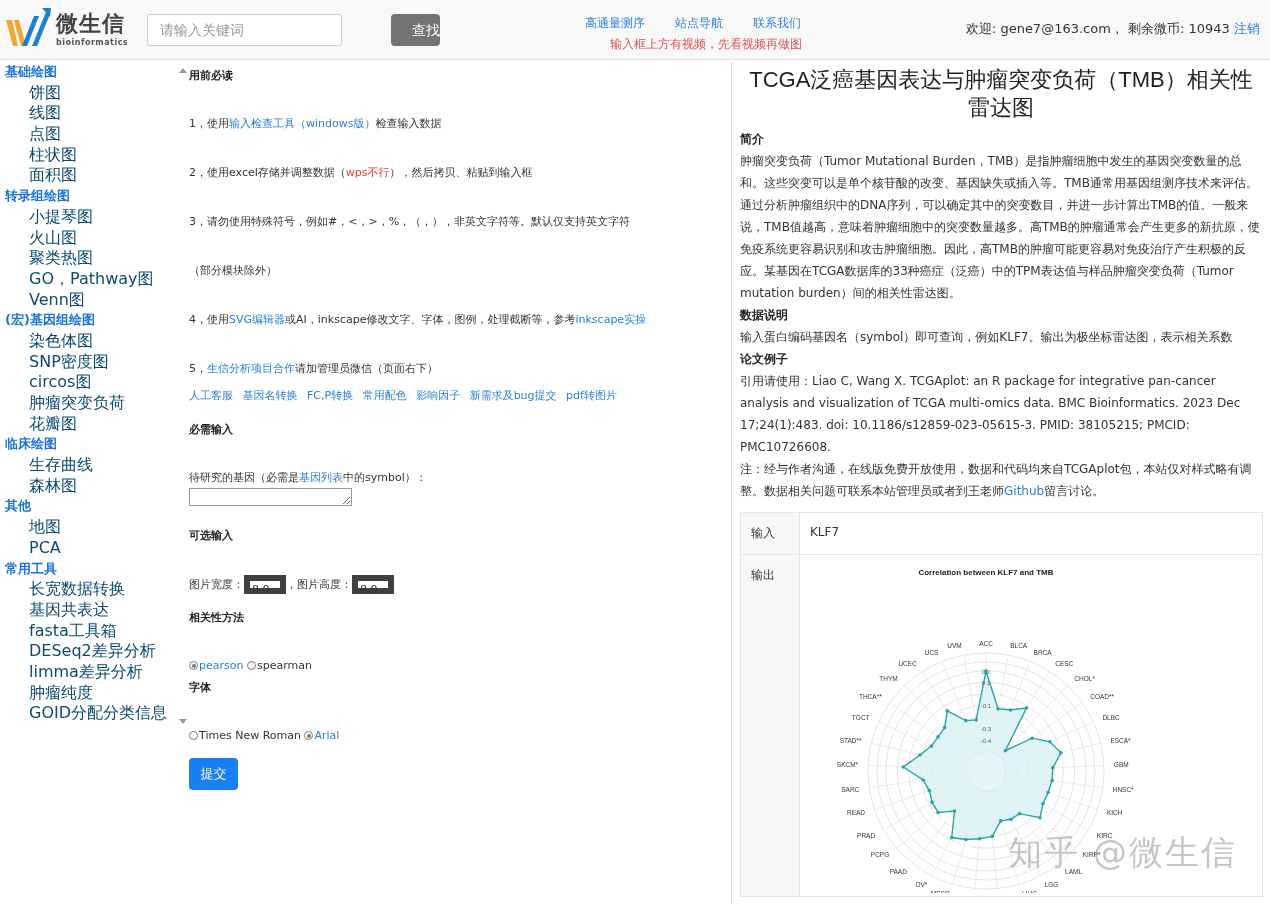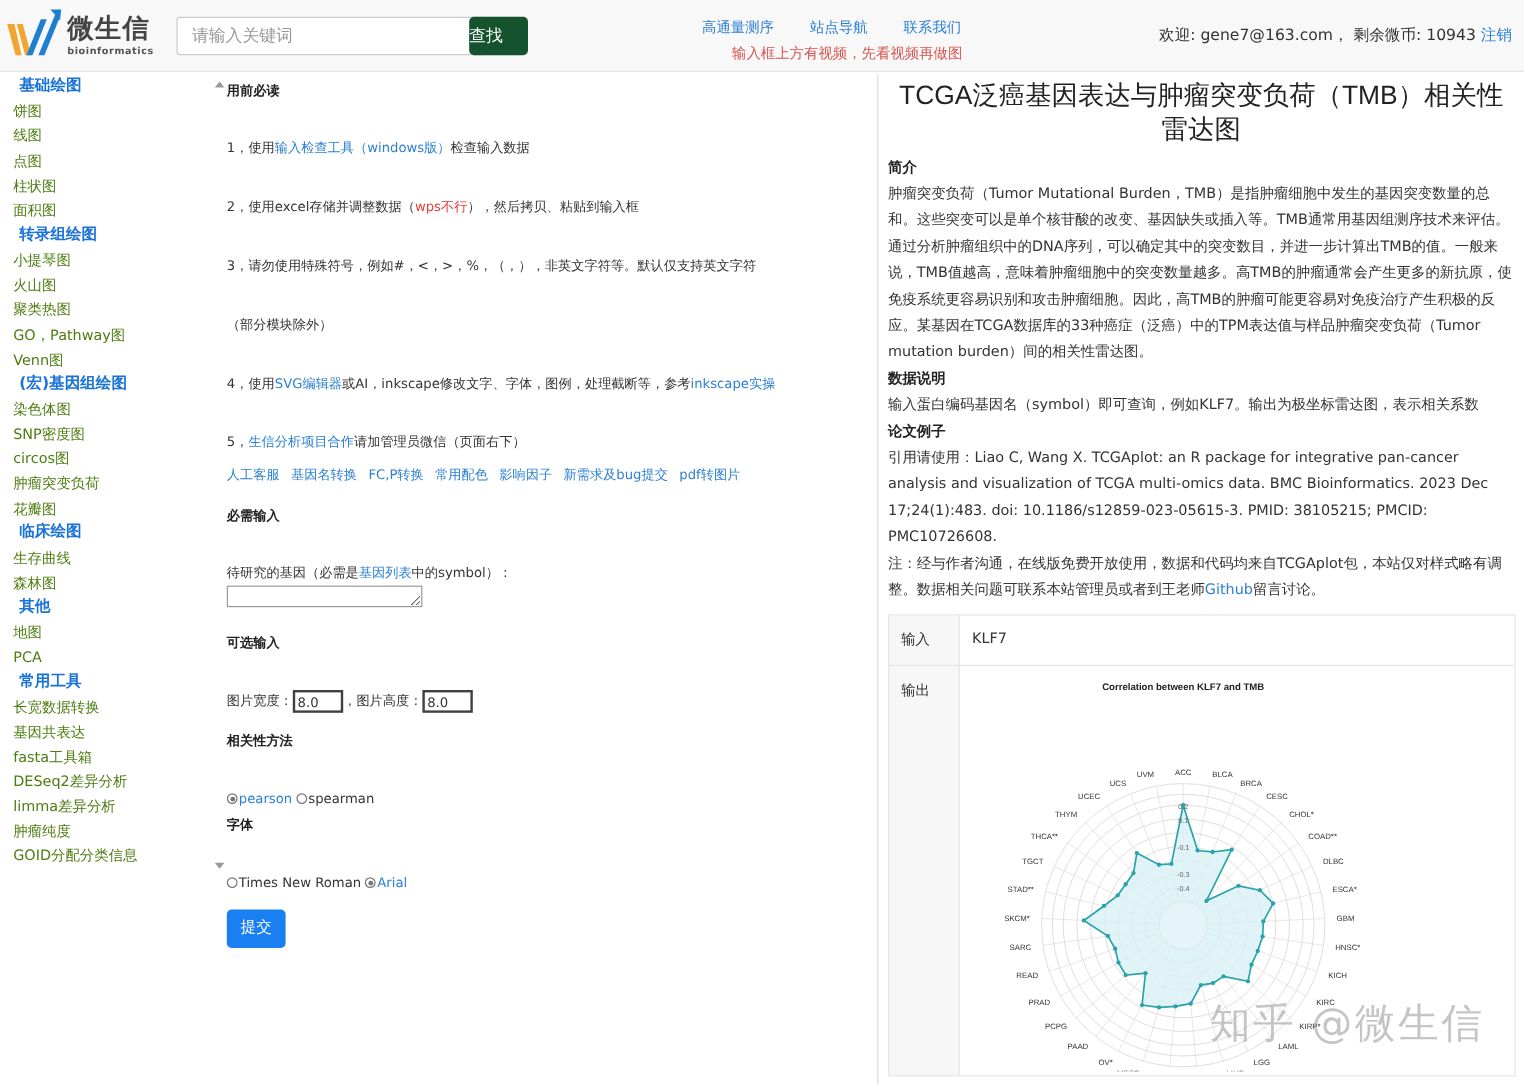"请输入关键词" .search-input { width: 261px -> 195px }
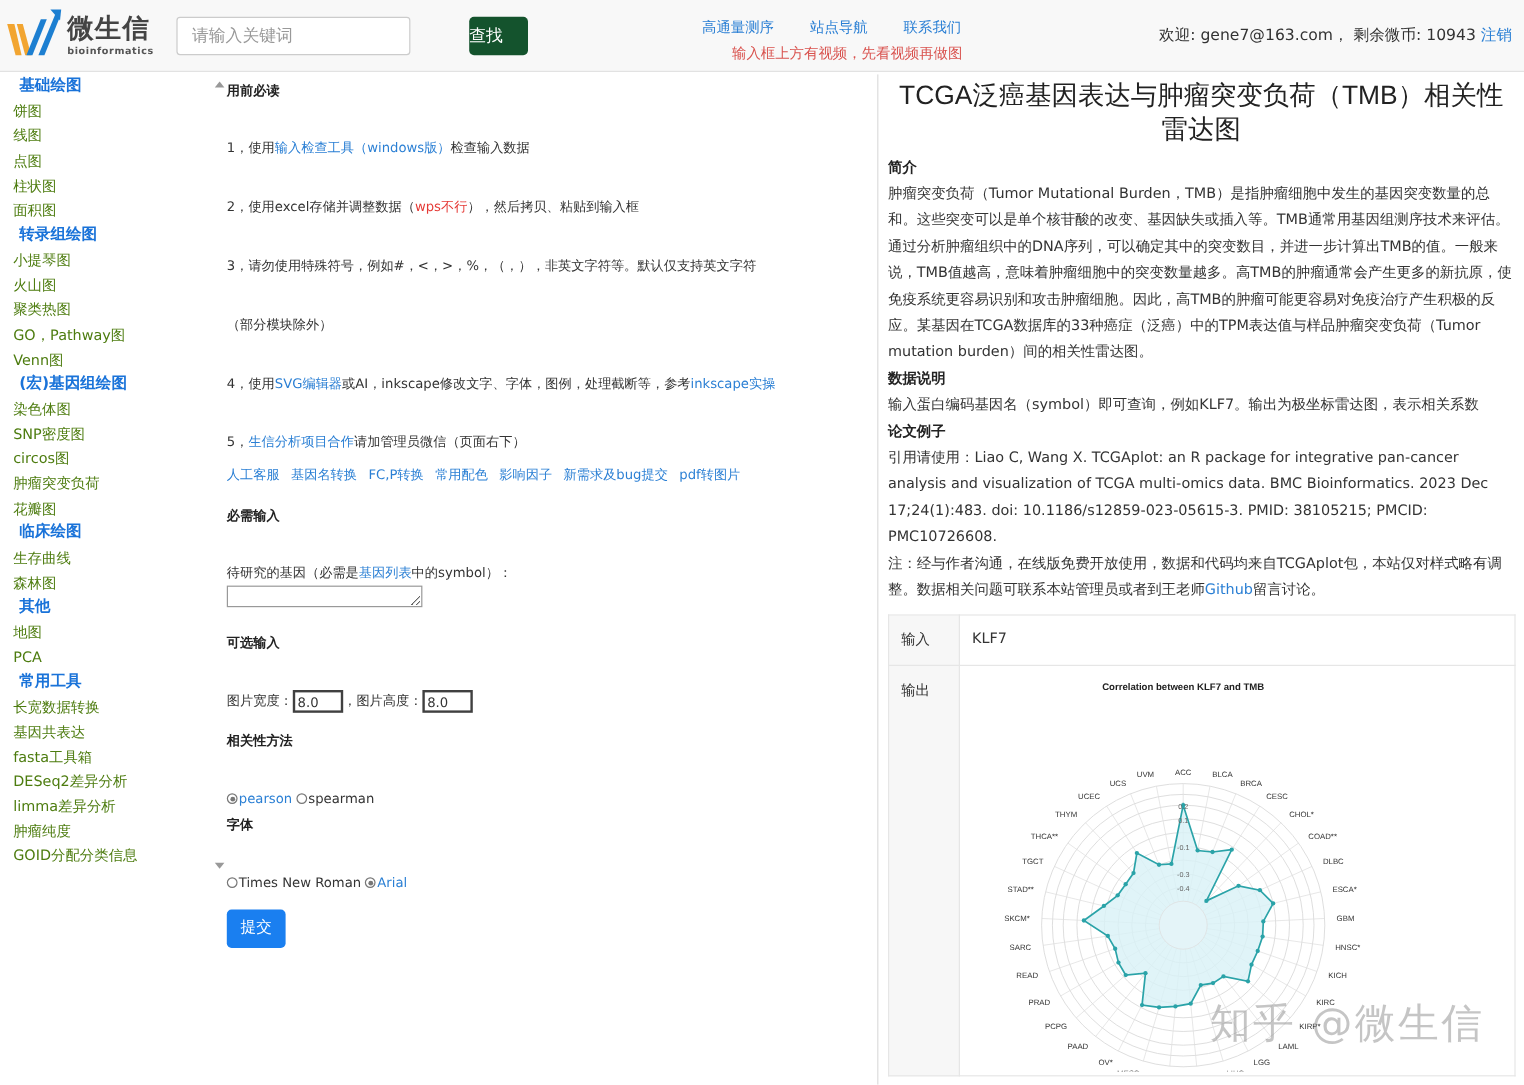"查找" .search-btn { background: #14532d -> #737373; text-align: left -> right }
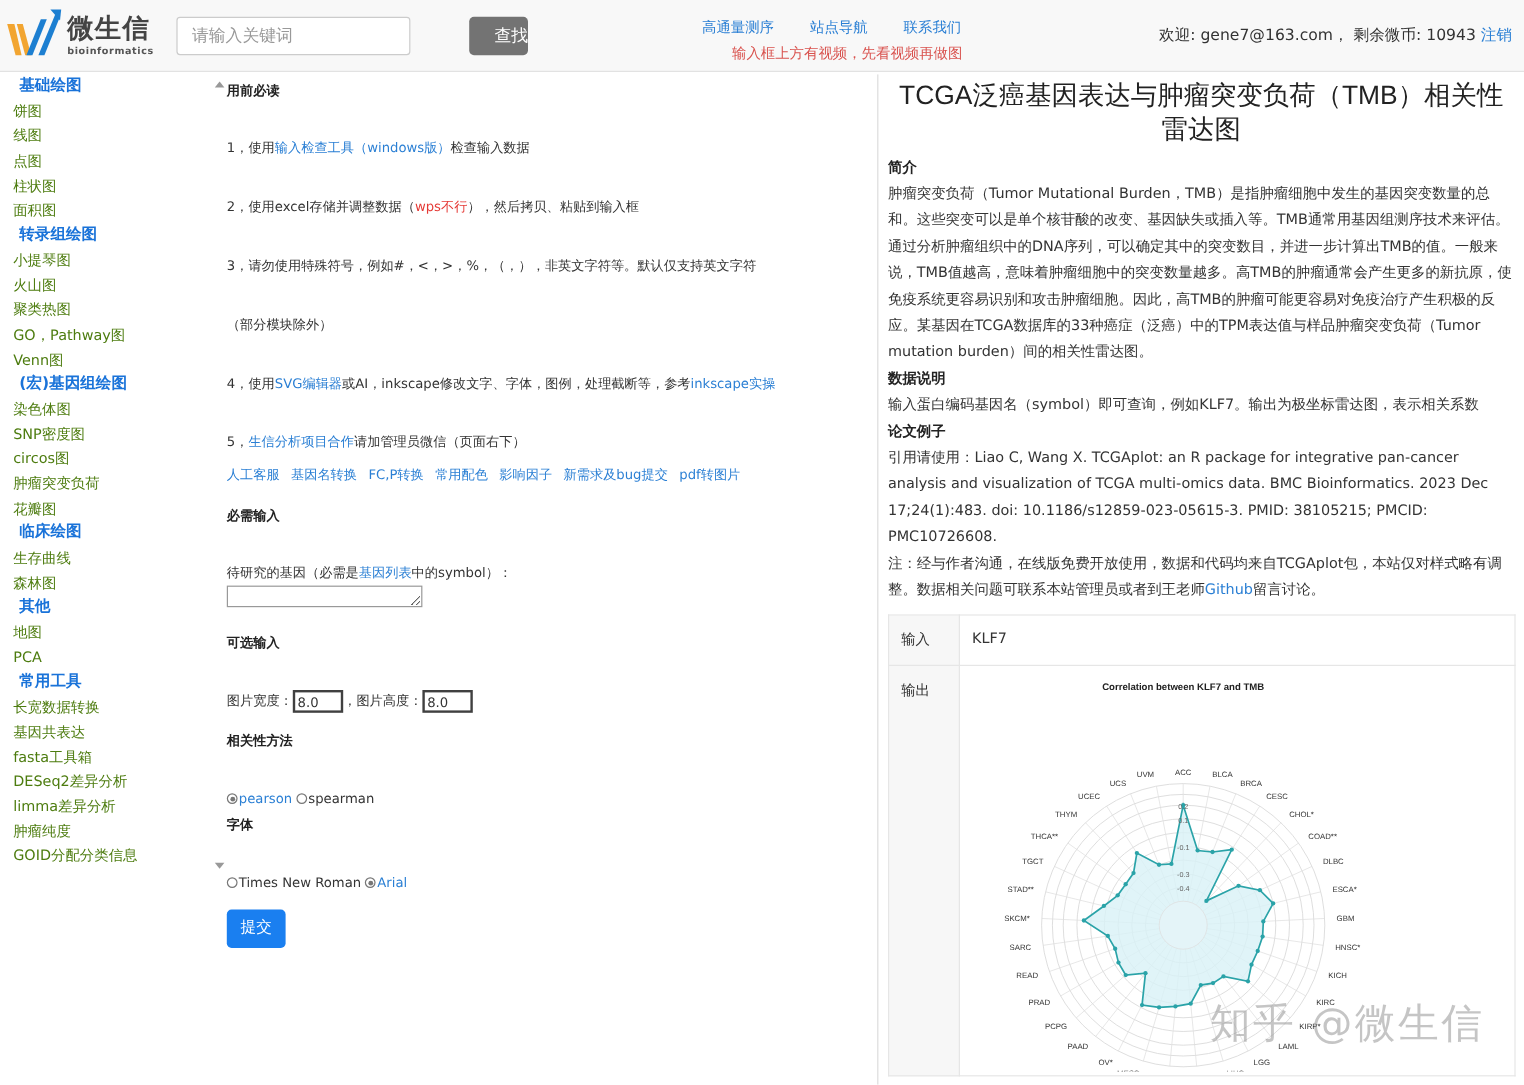"基础绘图" .side-cat { padding-left: 16px -> 5px }
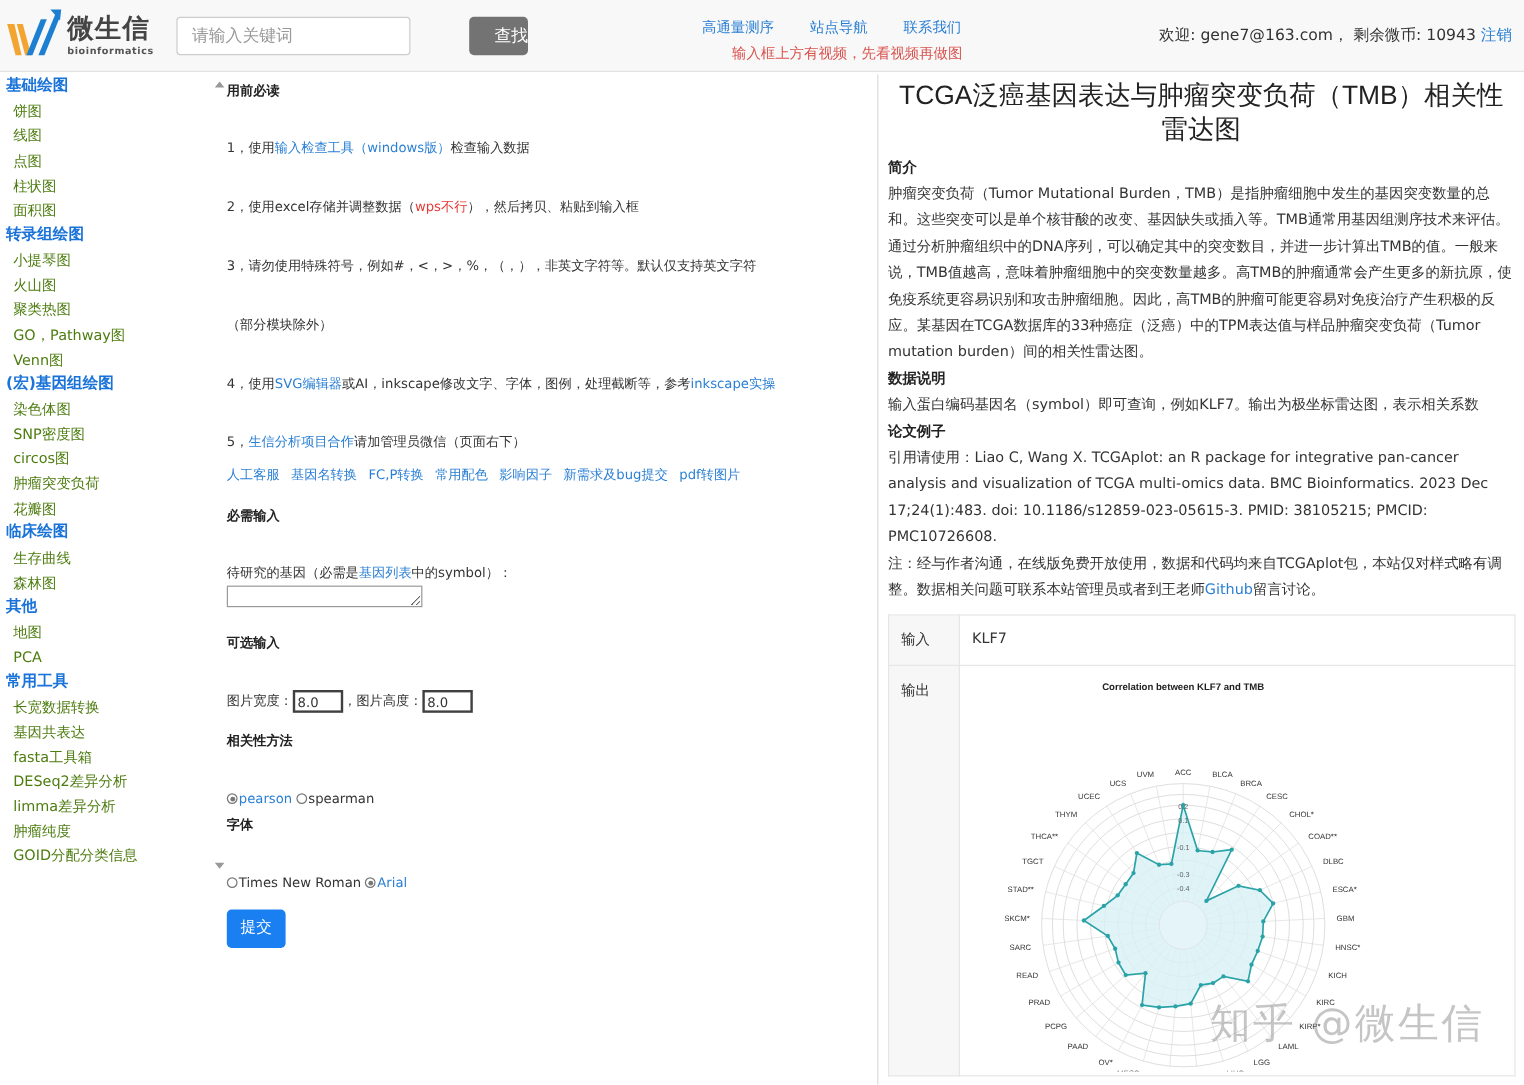"饼图" .side-item { color: #4d7c0f -> #0c4a6e; font-size: 12px -> 16px; padding-left: 11px -> 29px }
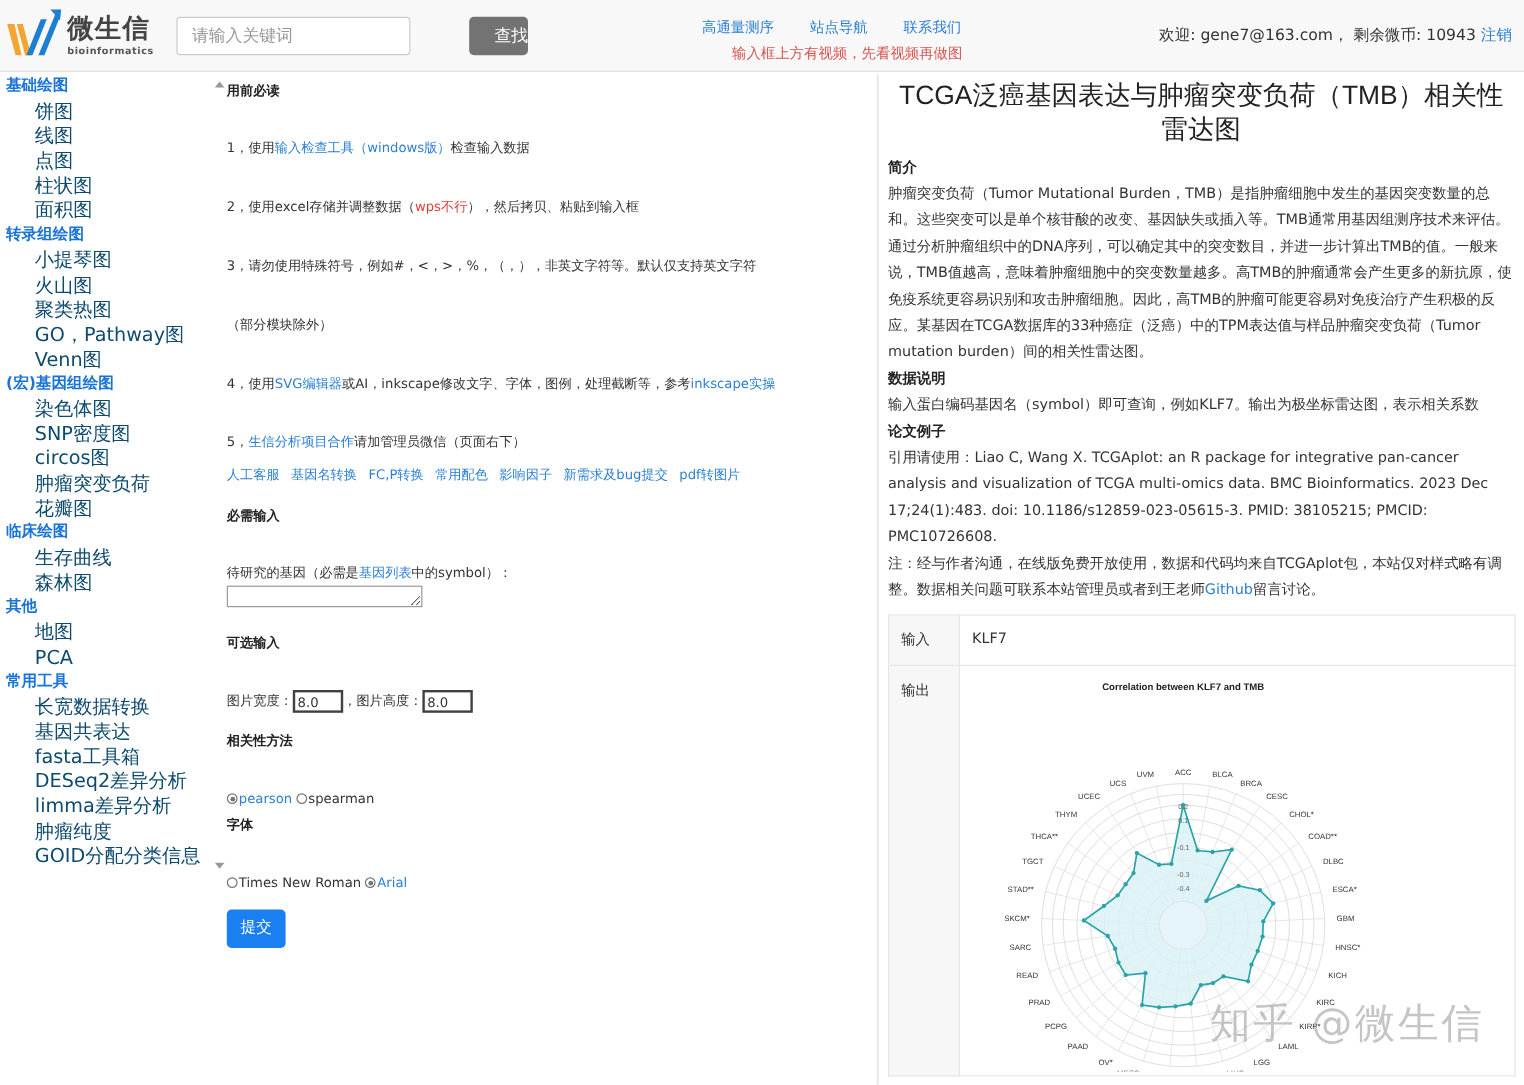"8.0" .num-input { border: 2px solid #404040 -> 6px solid #404040 }
